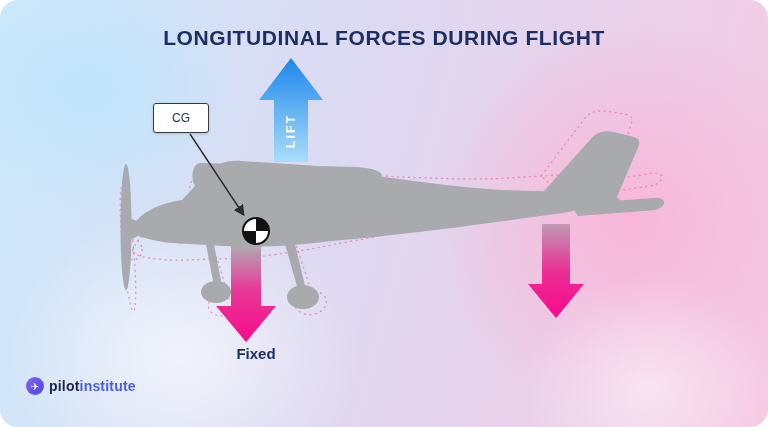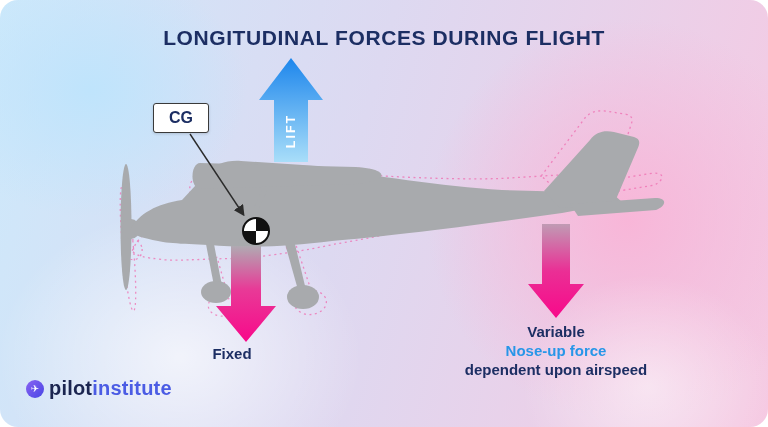"CG" .cg-box { font-size: 16px -> 12px; font-weight: 700 -> 400 }
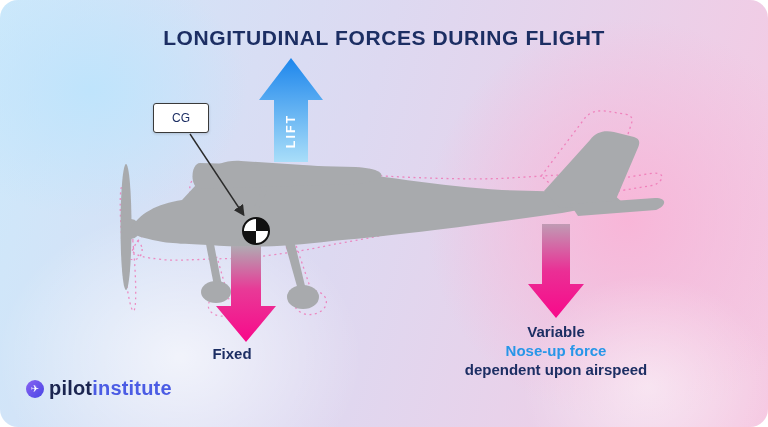"Variable" div.caption { html: <div> <div>Variable</div> <div>Nose-up force</div> <div>dependent upon airspeed</div> </div> -> none }
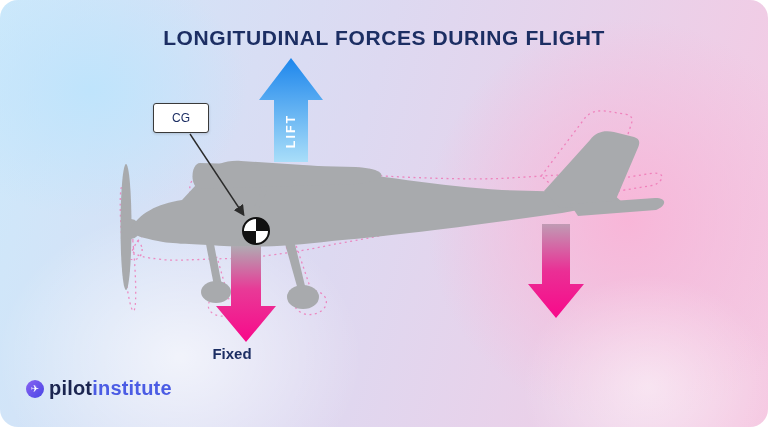"Fixed" .caption-left { left: 124px -> 148px }
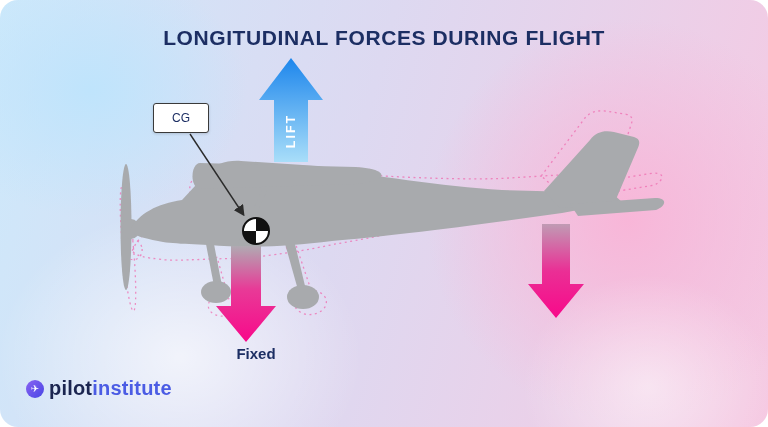"pilotinstitute" .logo-text { font-size: 20px -> 14px }
